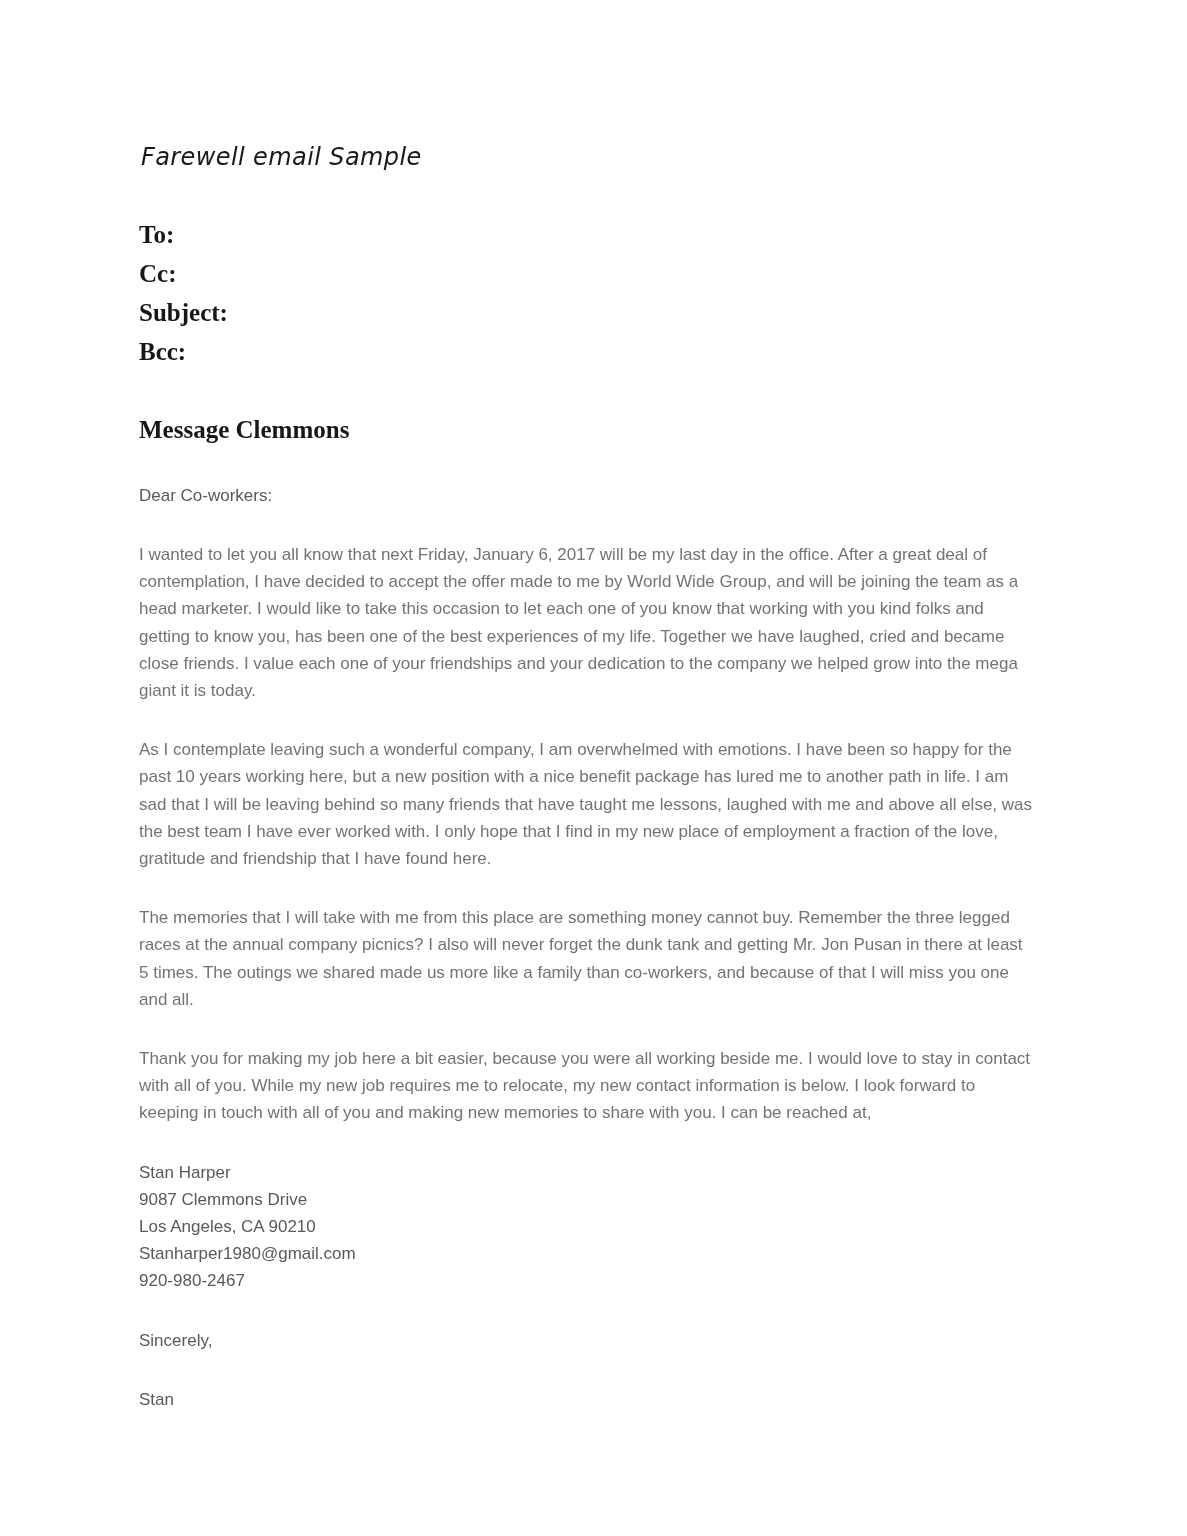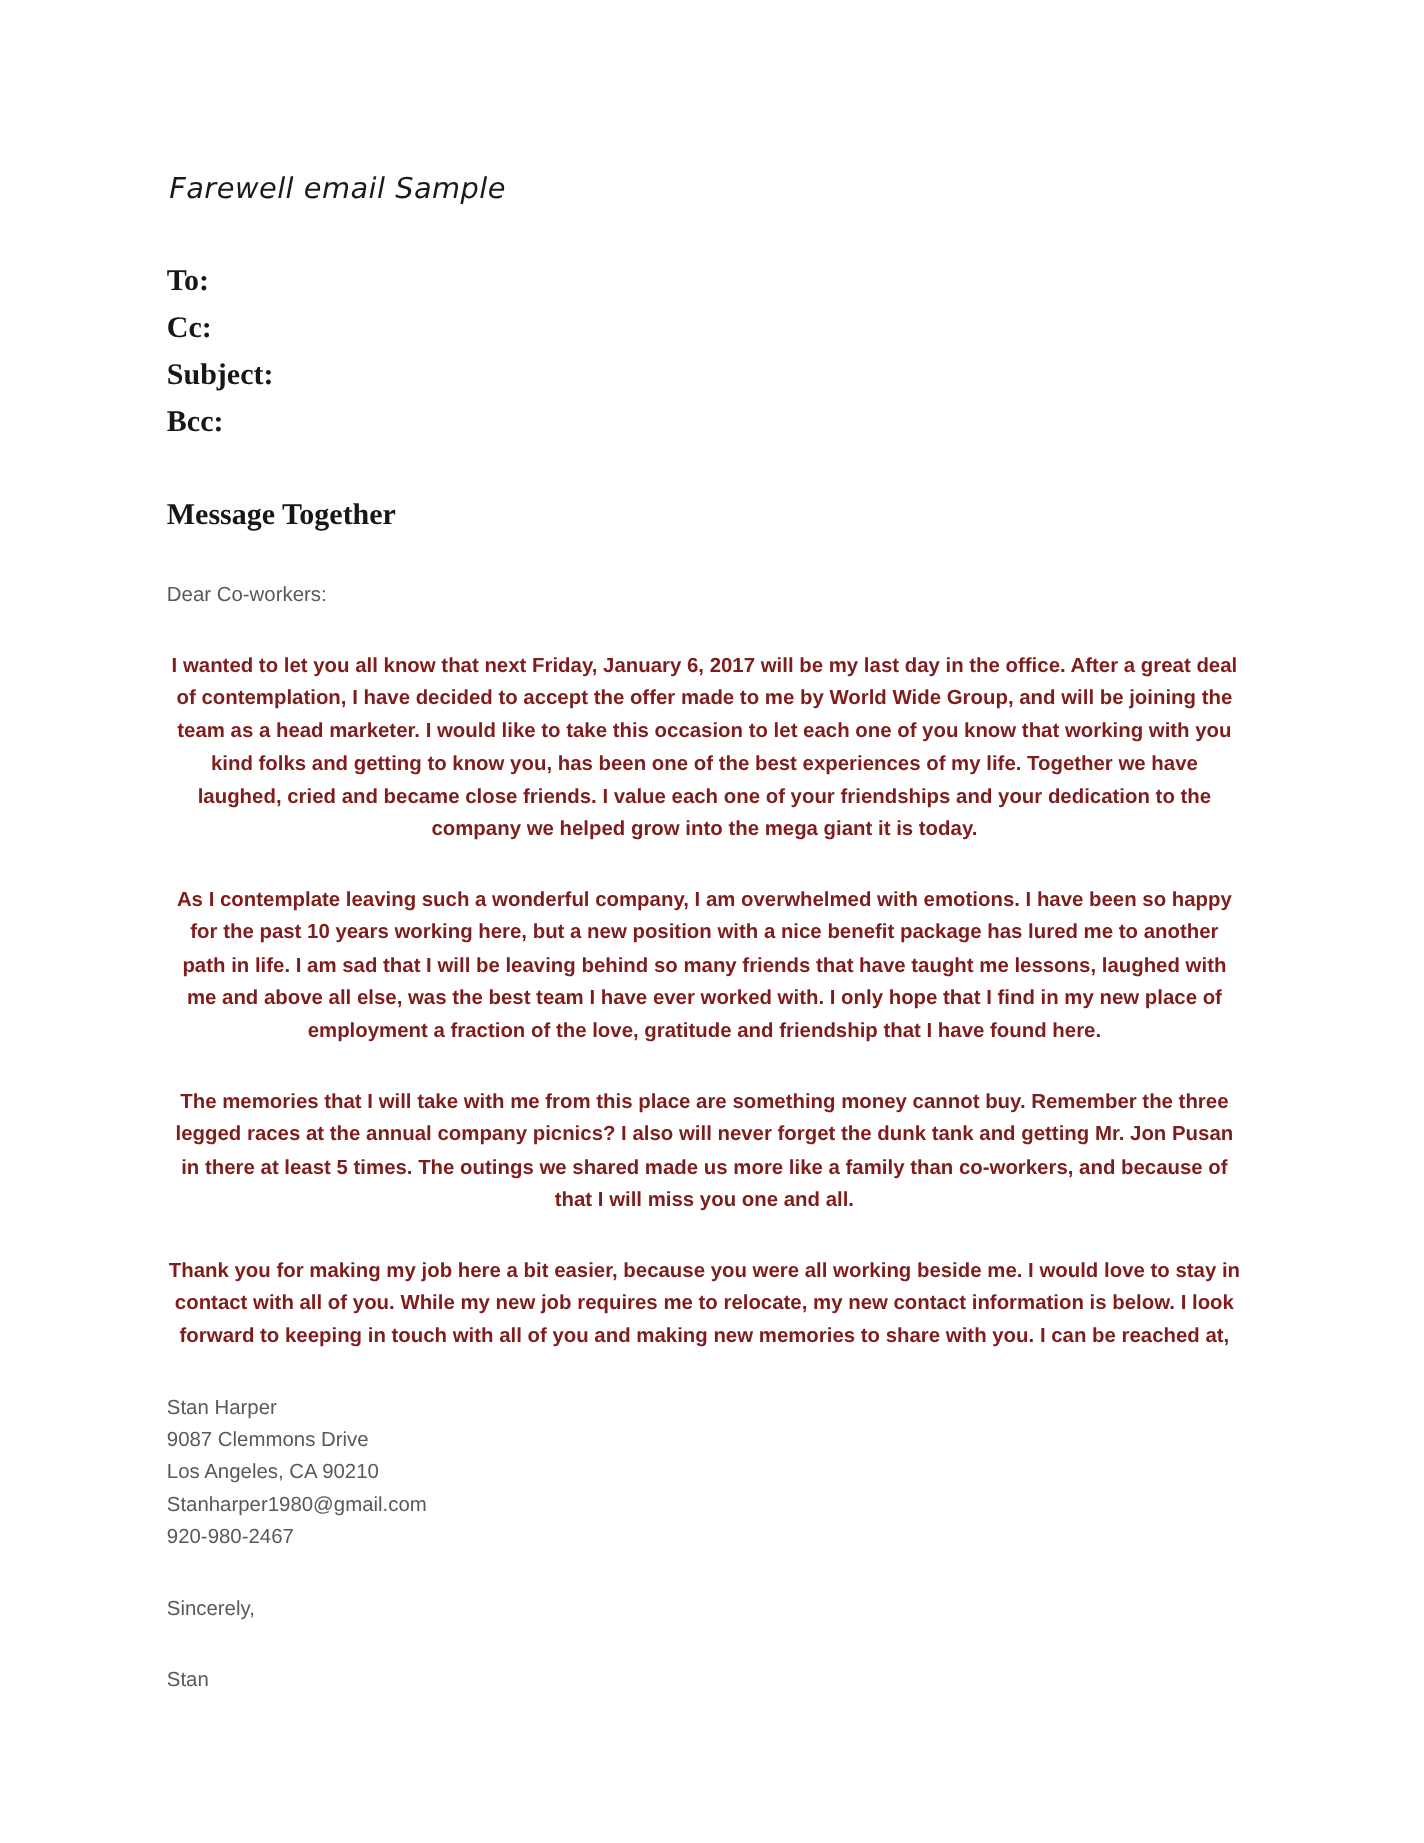"Message Together" h2.message-subject { text: Together -> Clemmons }
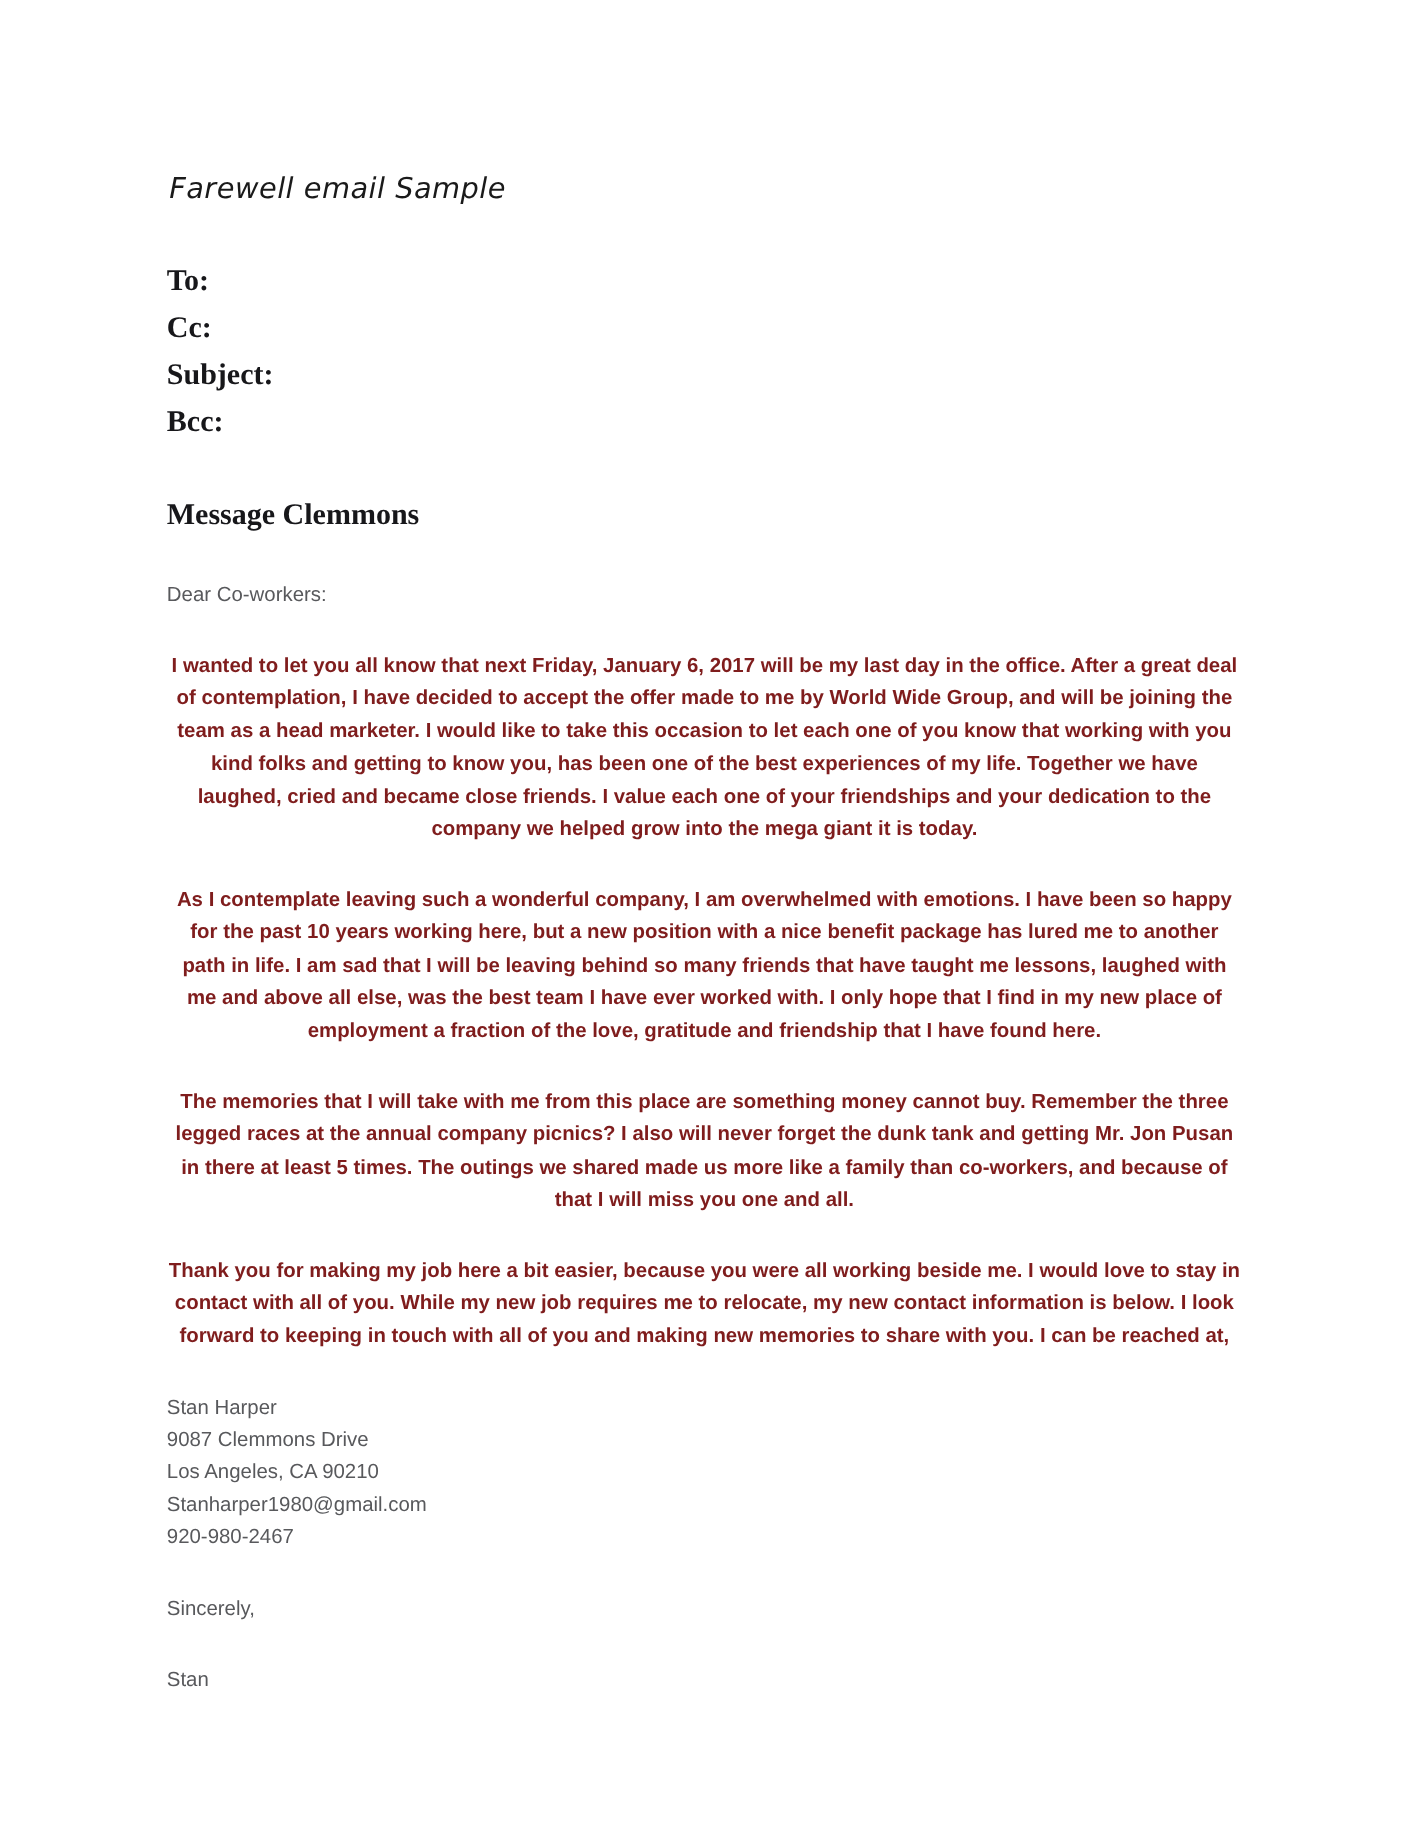"I wanted to let you" .para { color: #7f1d1d -> #737373; font-weight: bold -> none; text-align: center -> left }
